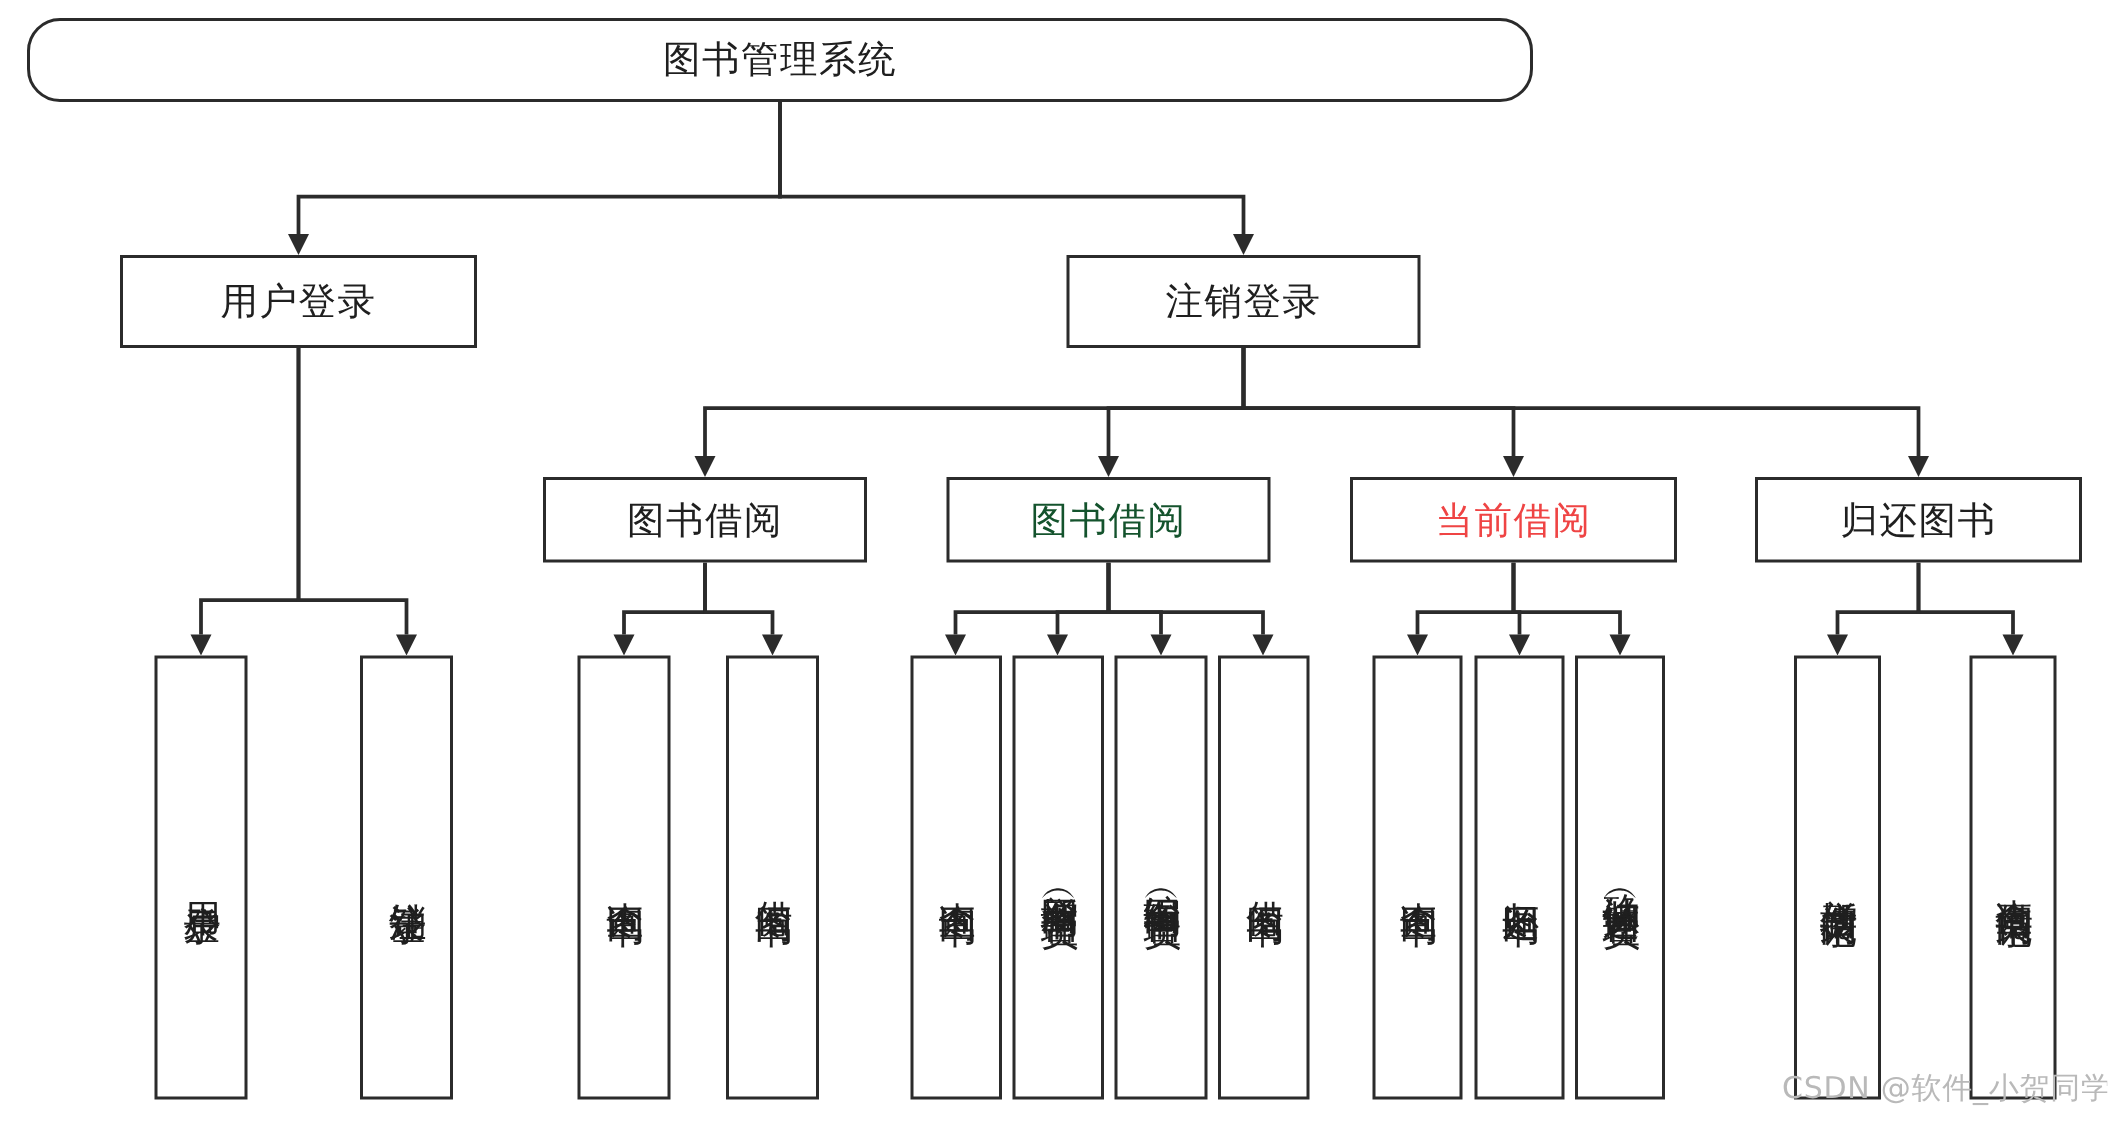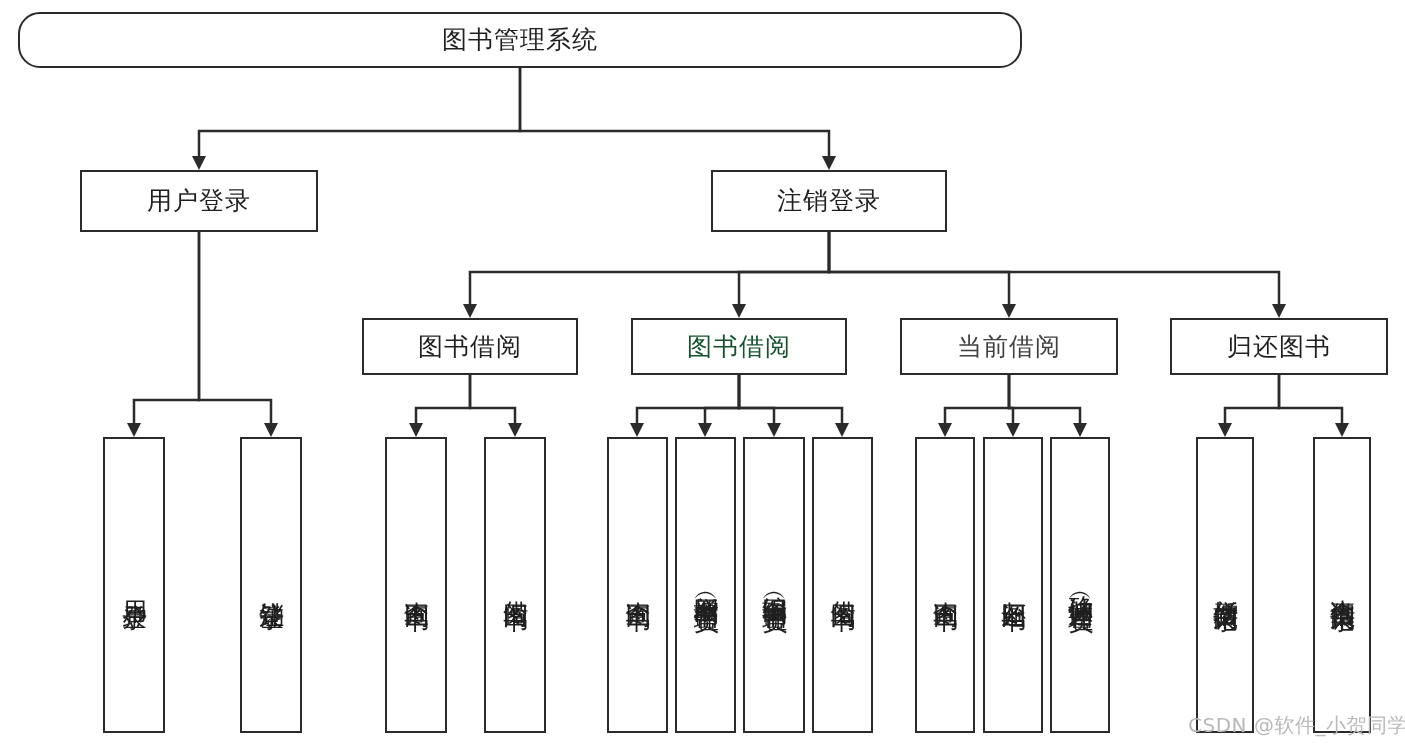"当前借阅" div.node { color: #404040 -> #ef4444 }
